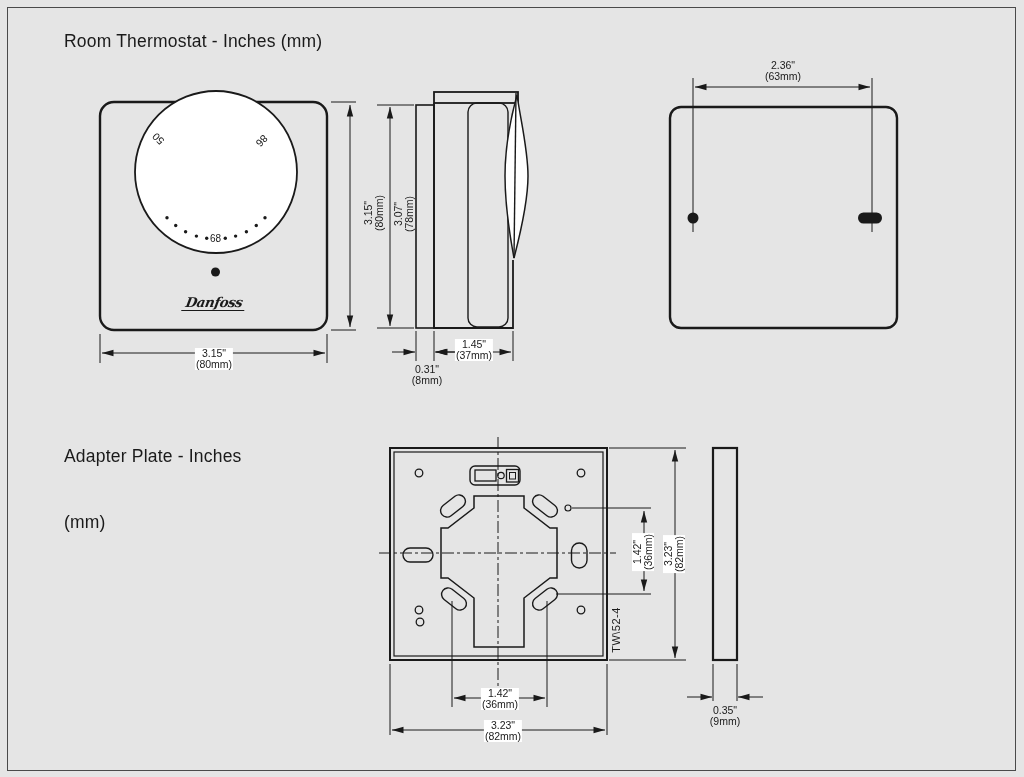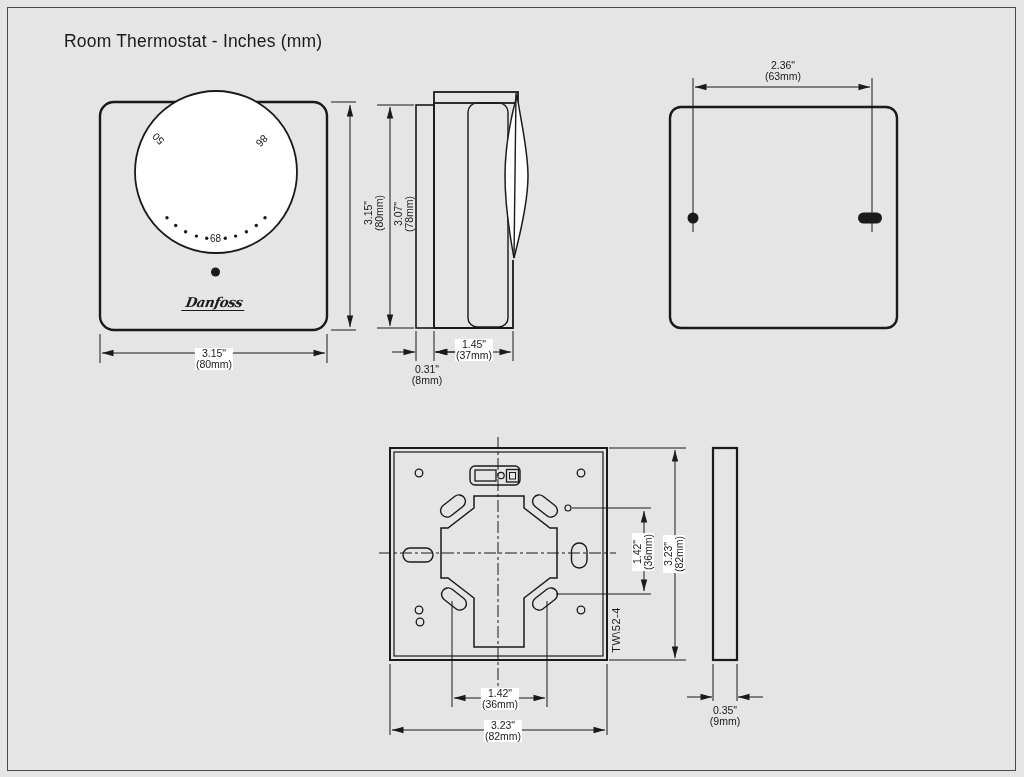"Adapter Plate - Inches" div.title { html: none -> <div> <span>Adapter Plate - Inches</span> <span>(mm)</span> </div> }
